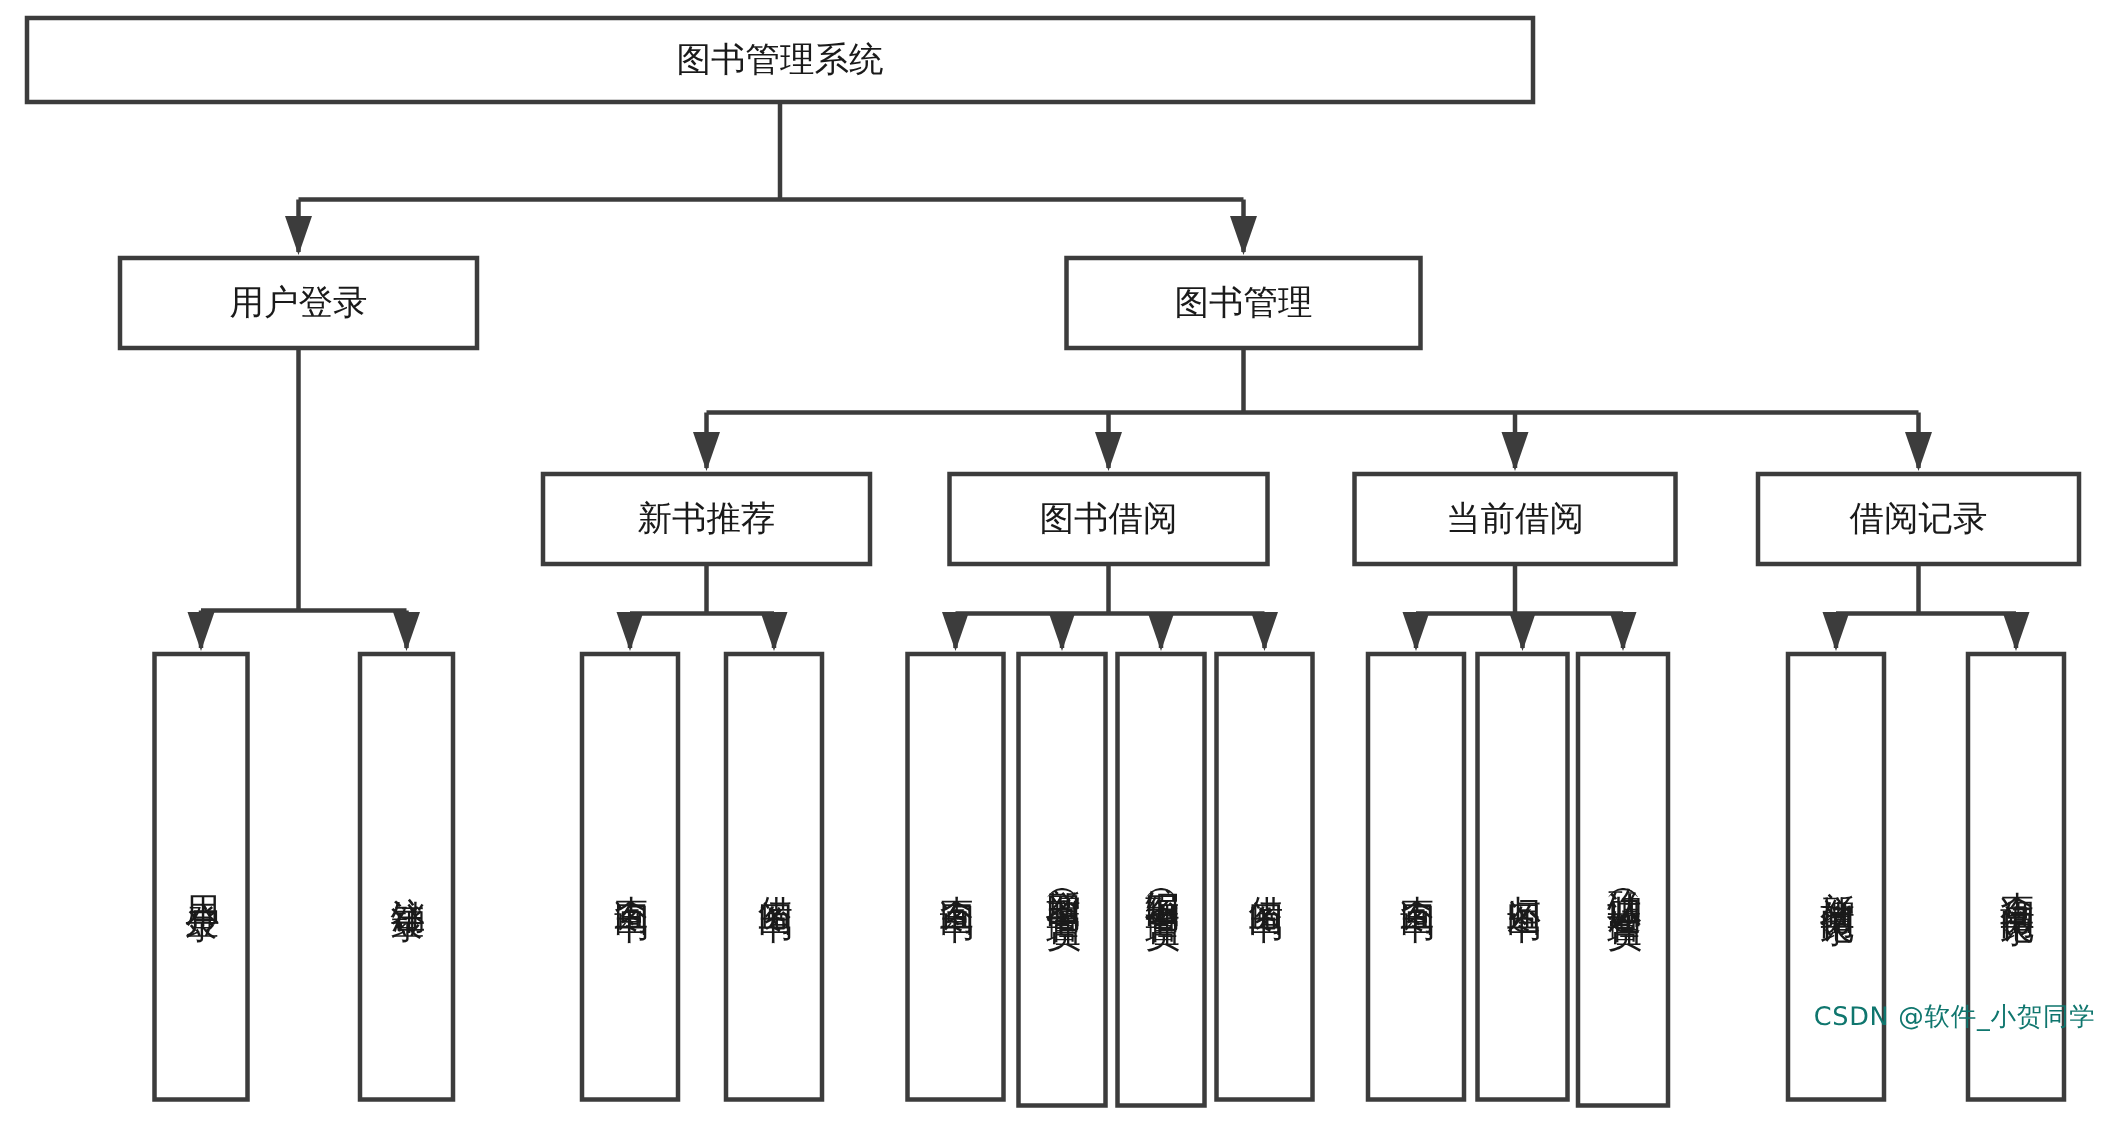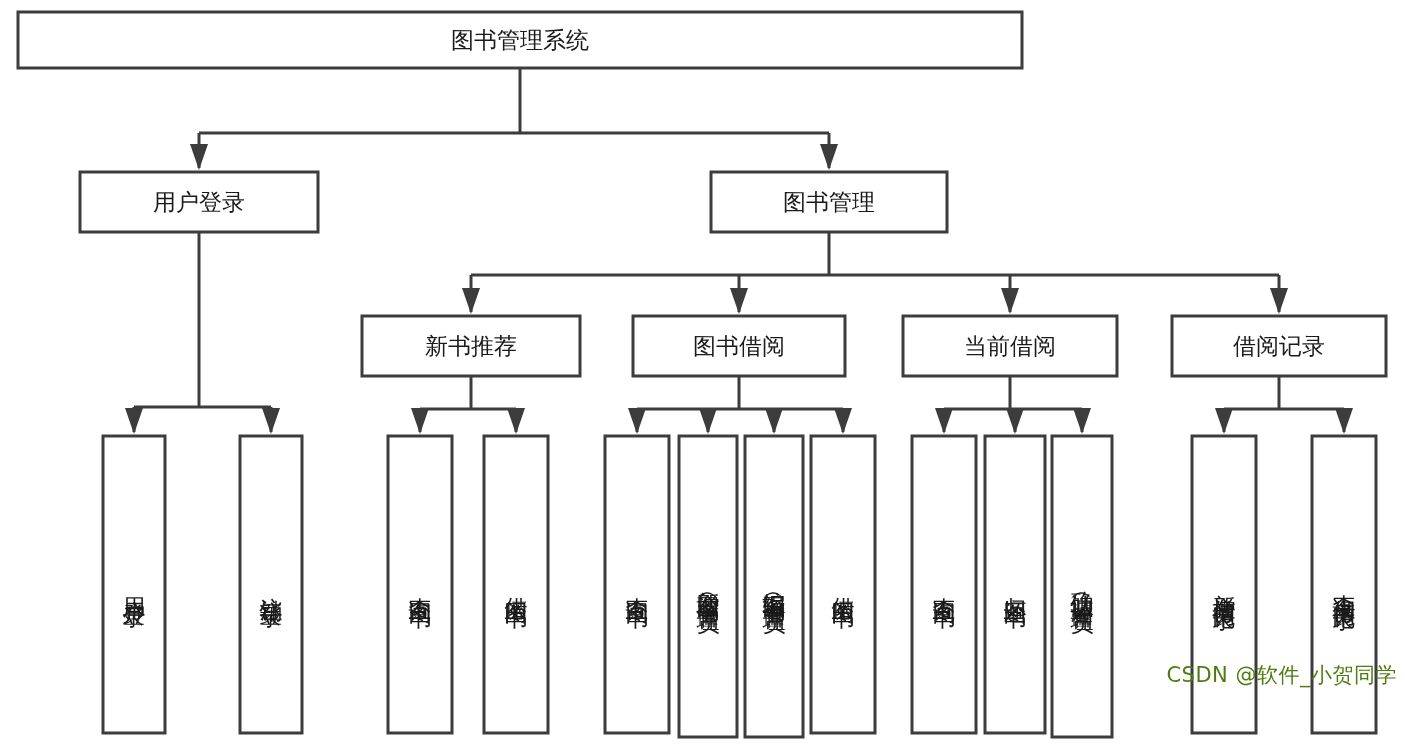"CSDN @软件_小贺同学" .watermark { color: #4d7c0f -> #0f766e; font-size: 21px -> 17px }
